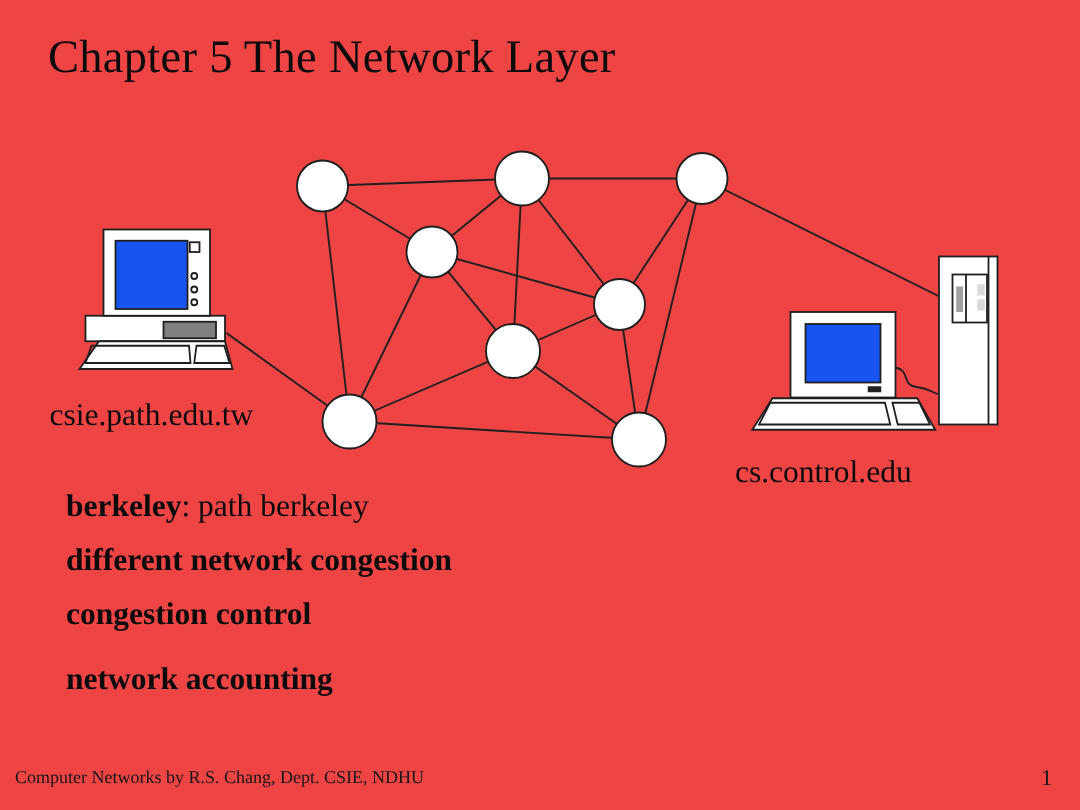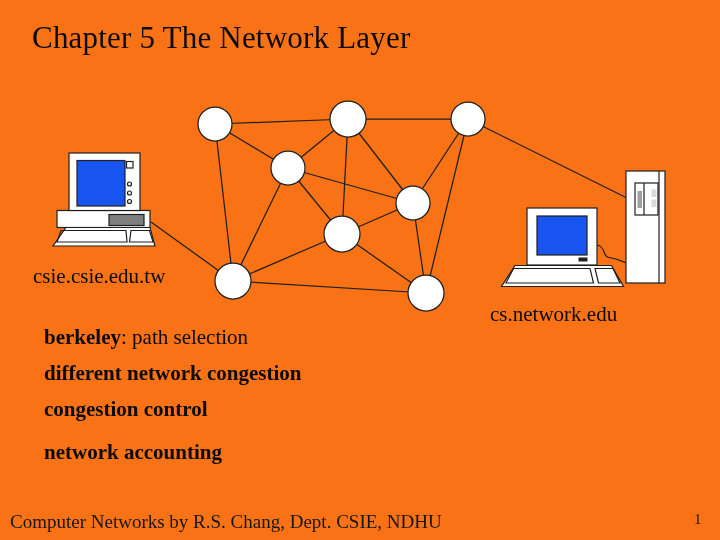"Chapter 5 The Network Layer" .slide { background: #f97316 -> #ef4444 }
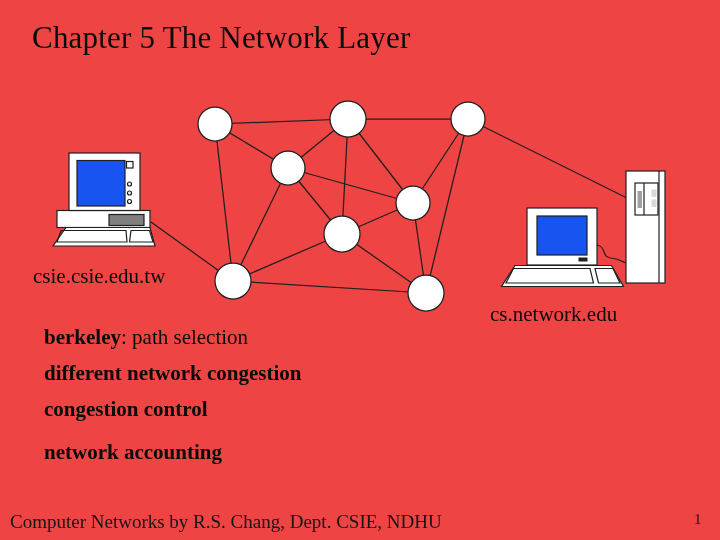"csie.csie.edu.tw" div.host-label { text: csie.csie.edu.tw -> csie.path.edu.tw }
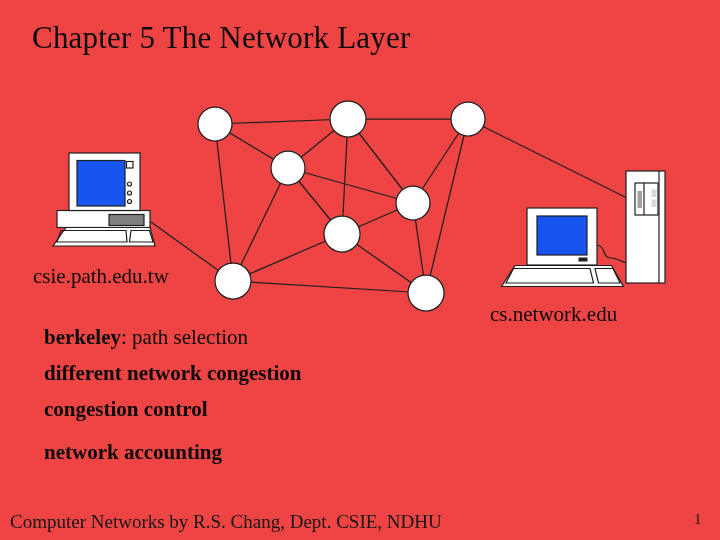"cs.network.edu" div.host-label { text: cs.network.edu -> cs.control.edu }
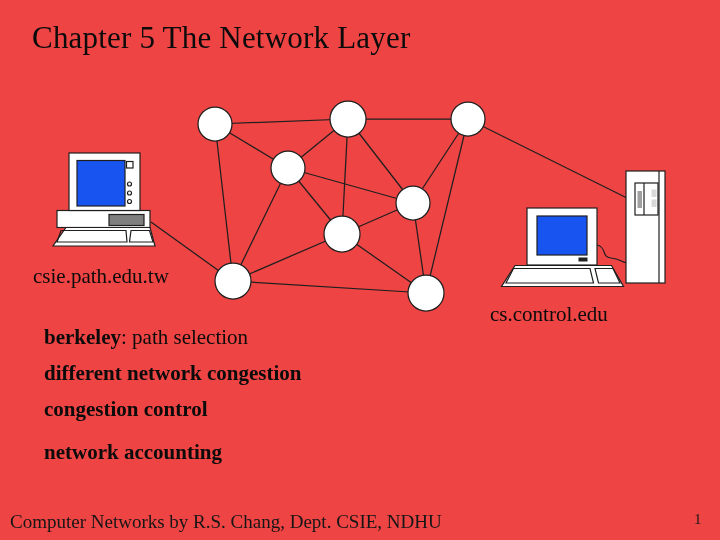": path selection" span { text: selection -> berkeley }
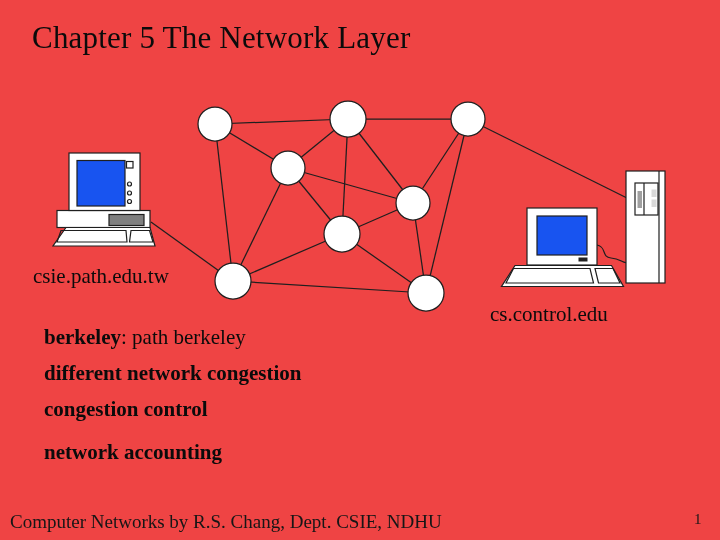"Computer Networks by R.S. Chang," .footer-left { font-size: 19px -> 12px }
